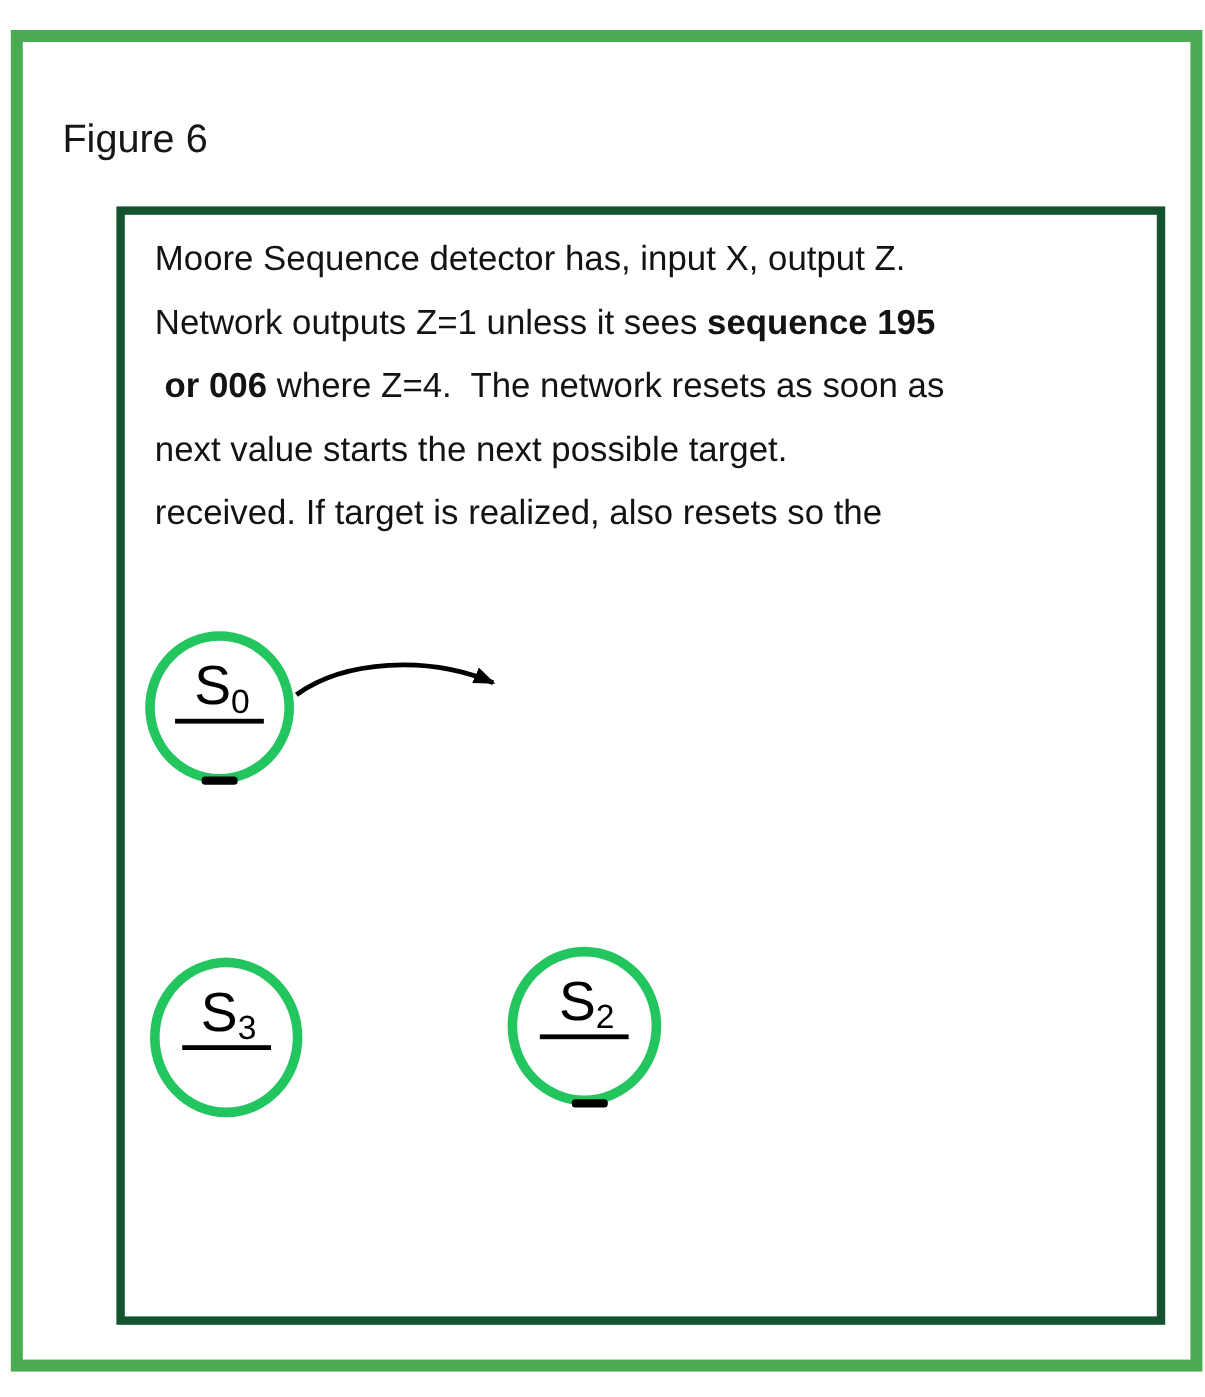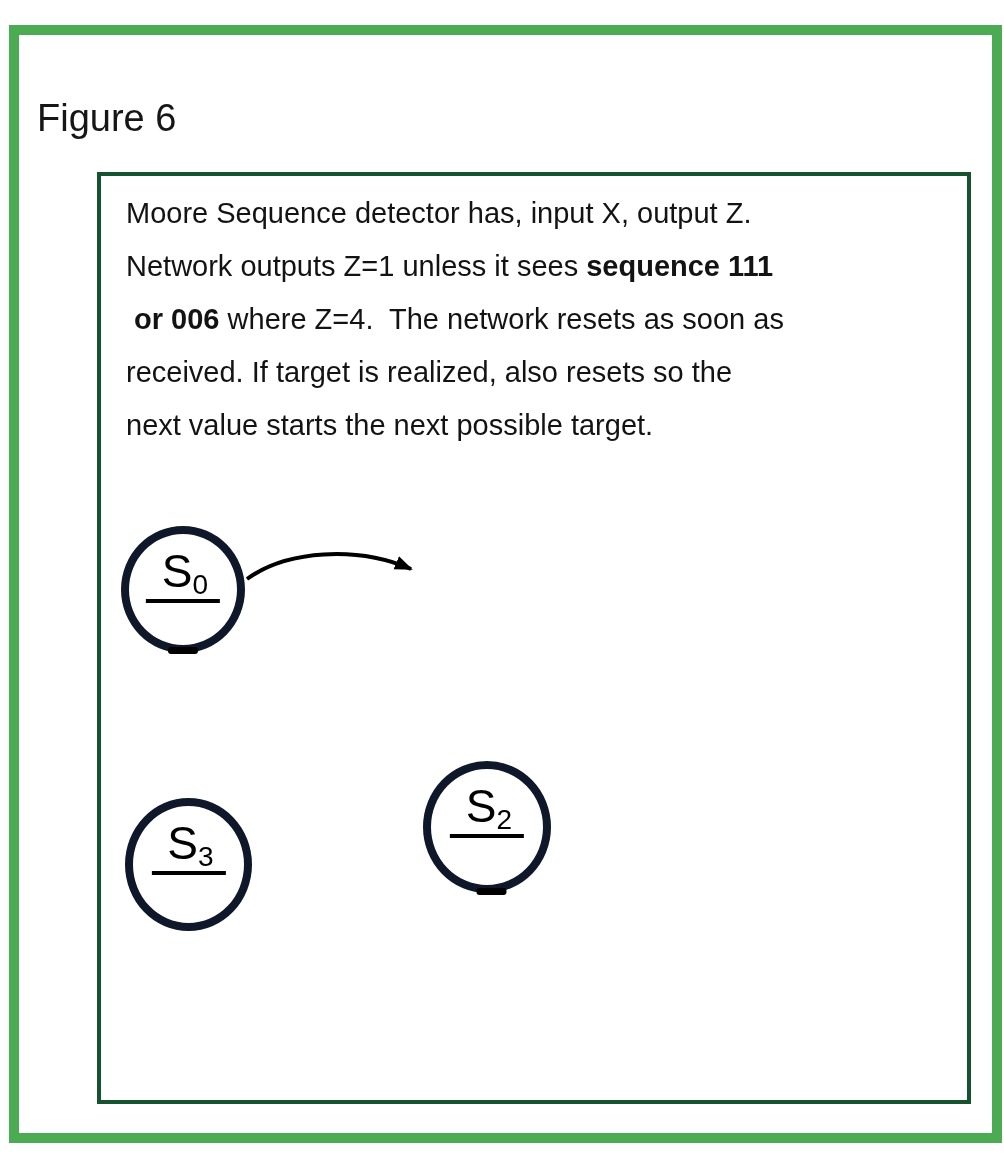"Figure 6" .figure-label { font-size: 38px -> 33px; left: 18px -> 33px }
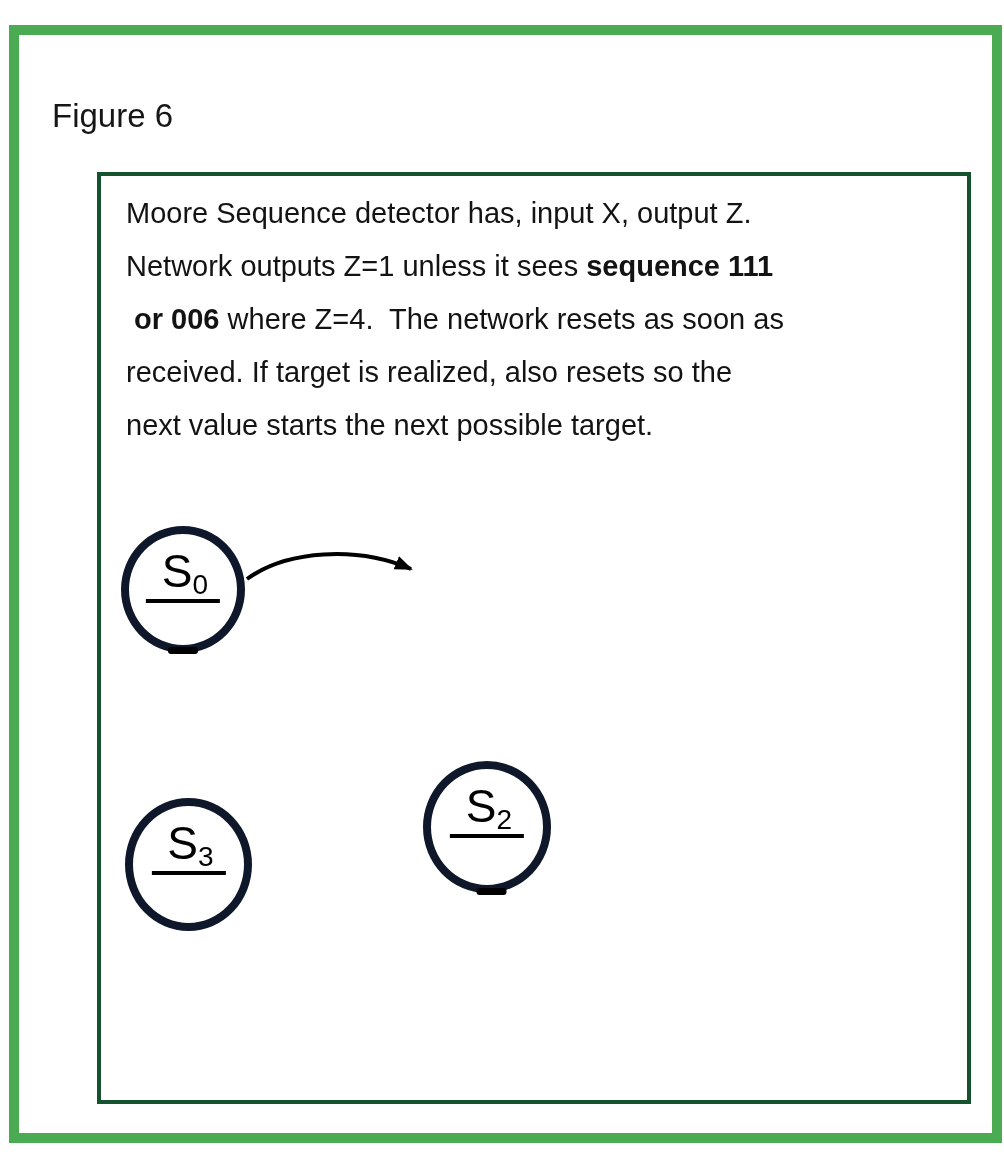"Moore Sequence detector has, input" .pbox { border: 4px solid #14532d -> 7px solid #14532d }
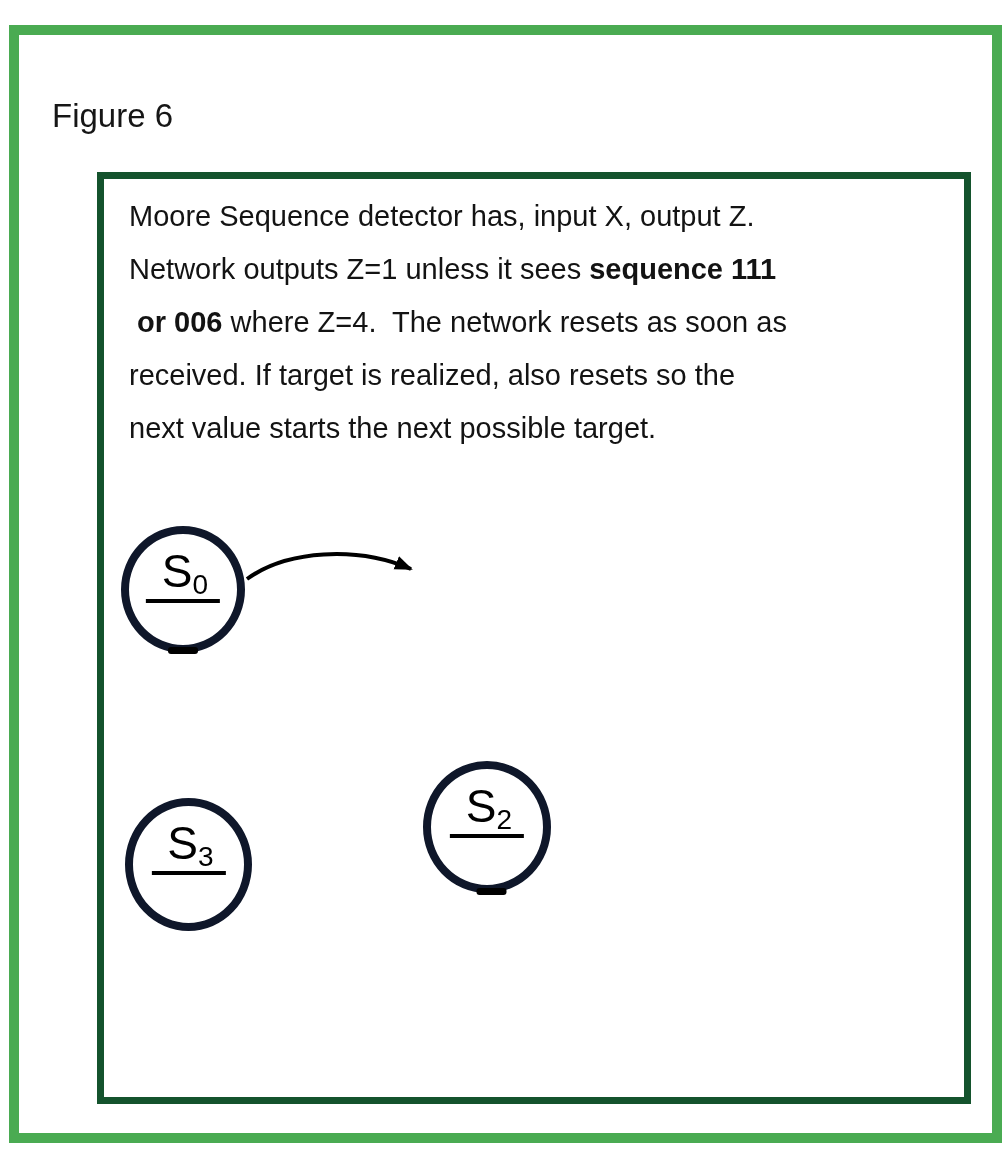"sequence 111" span.b { text: 111 -> 195 }
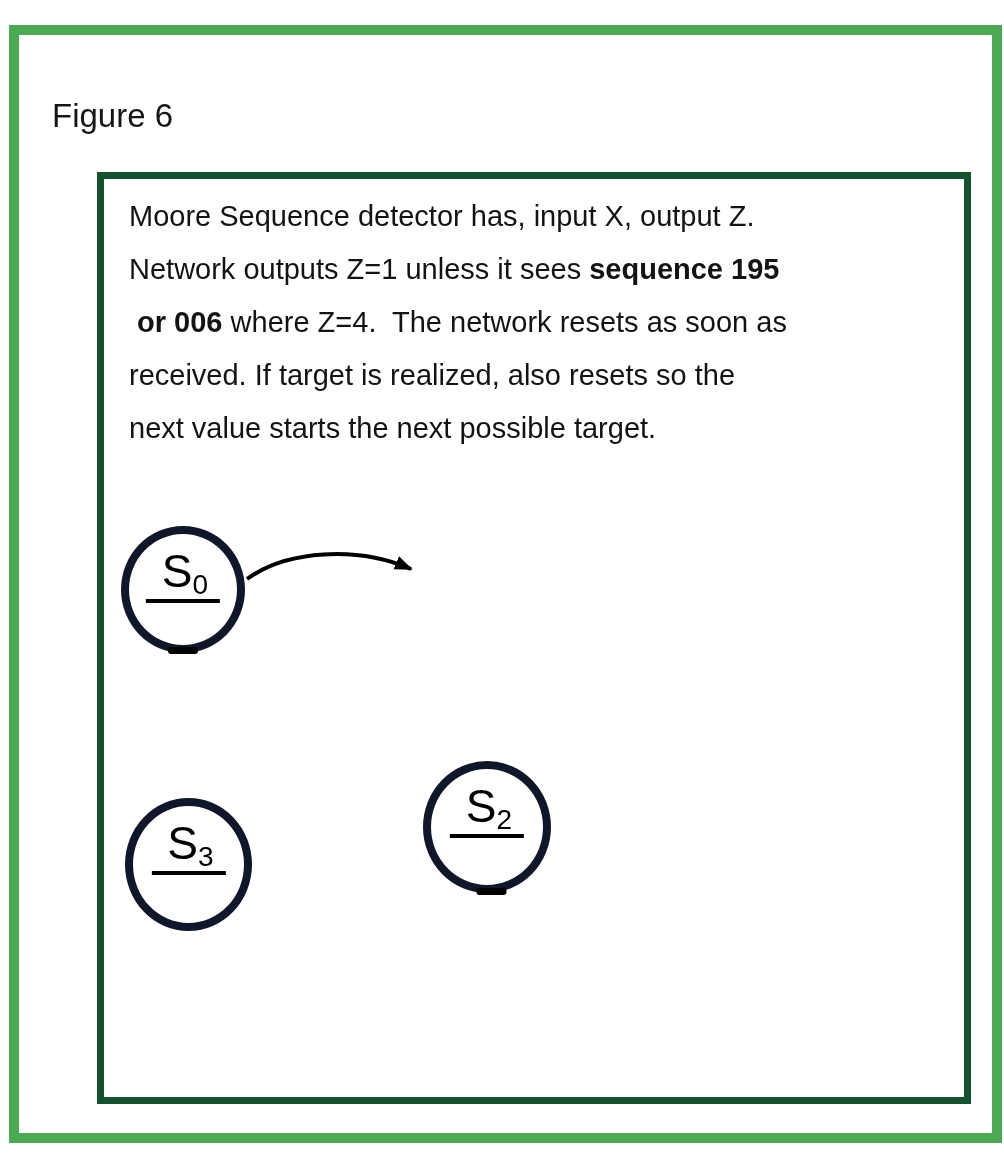"received. If target is realized," div.tline { order: before "next value starts the next" -> after "next value starts the next" }
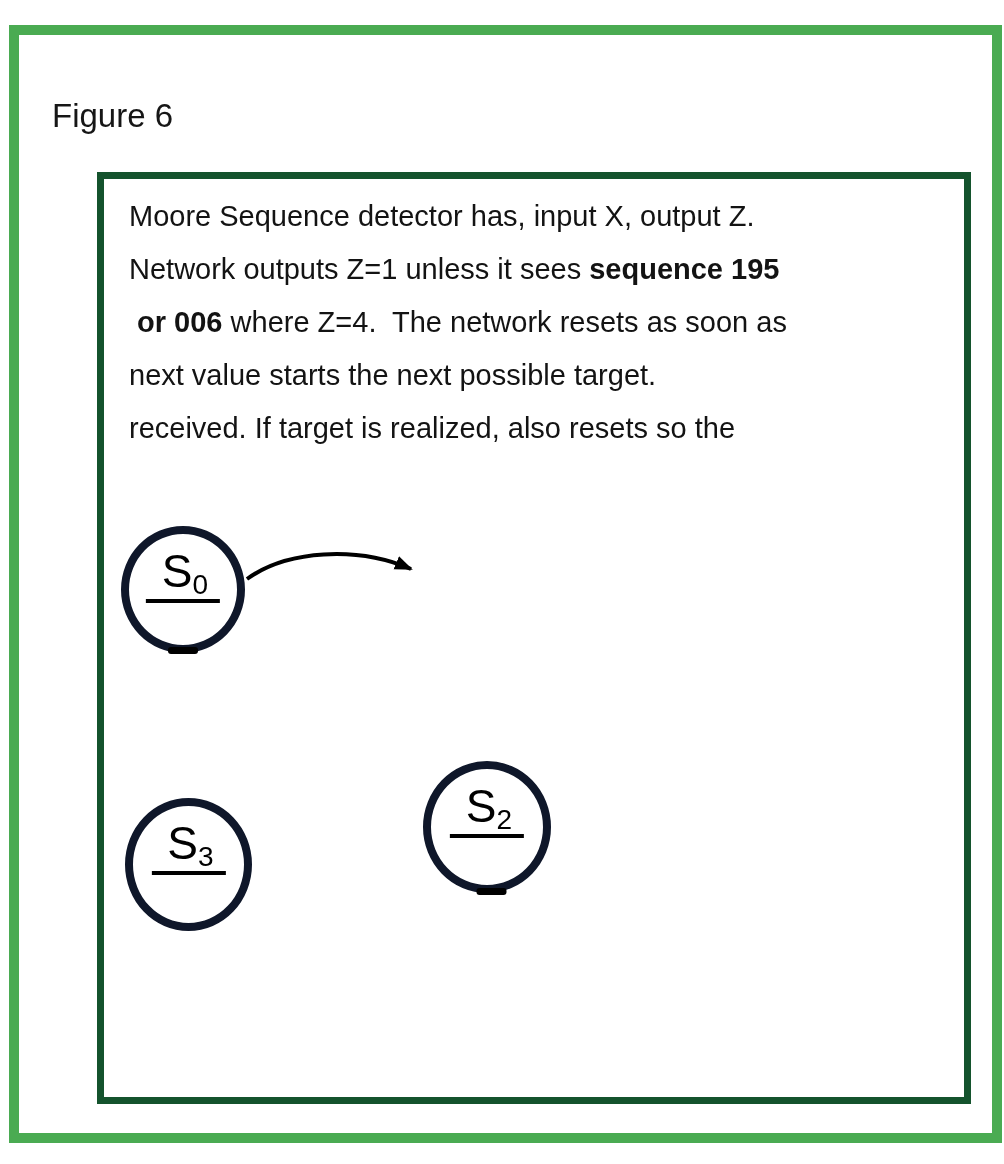"S0" .state { border: 8px solid #0f172a -> 8px solid #22c55e }
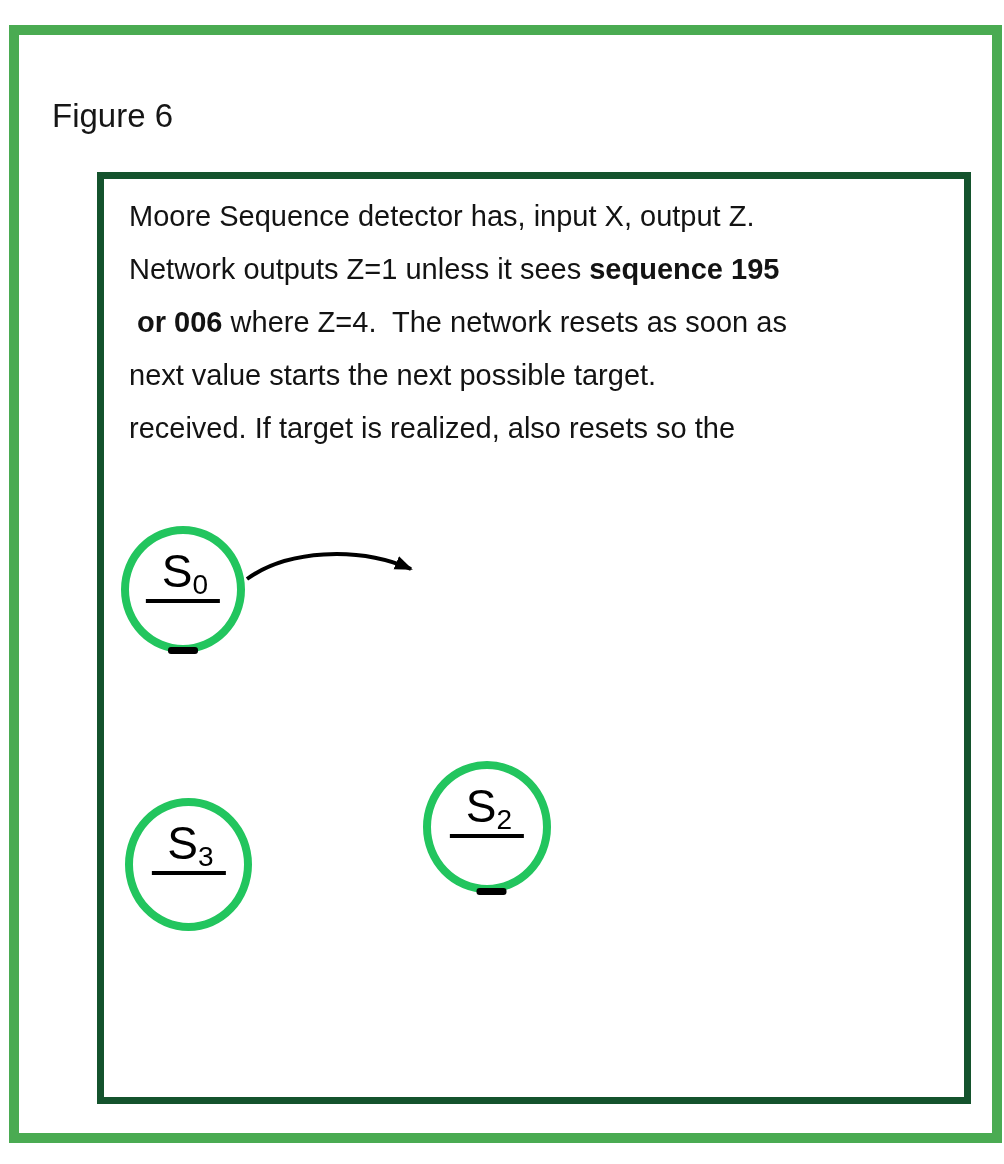"S2" #state-s2 { top: 726px -> 754px }
